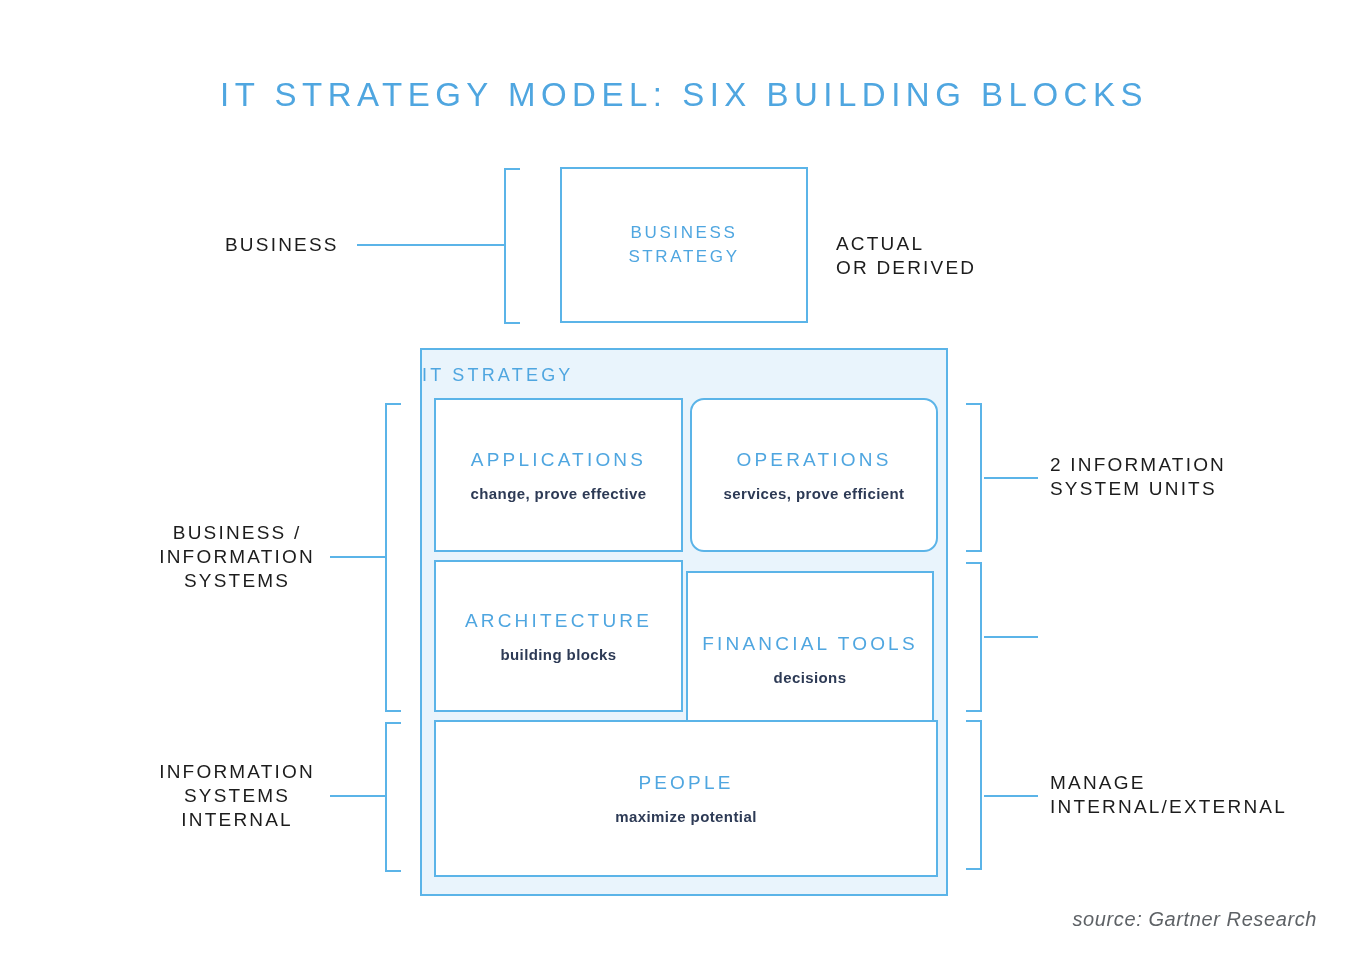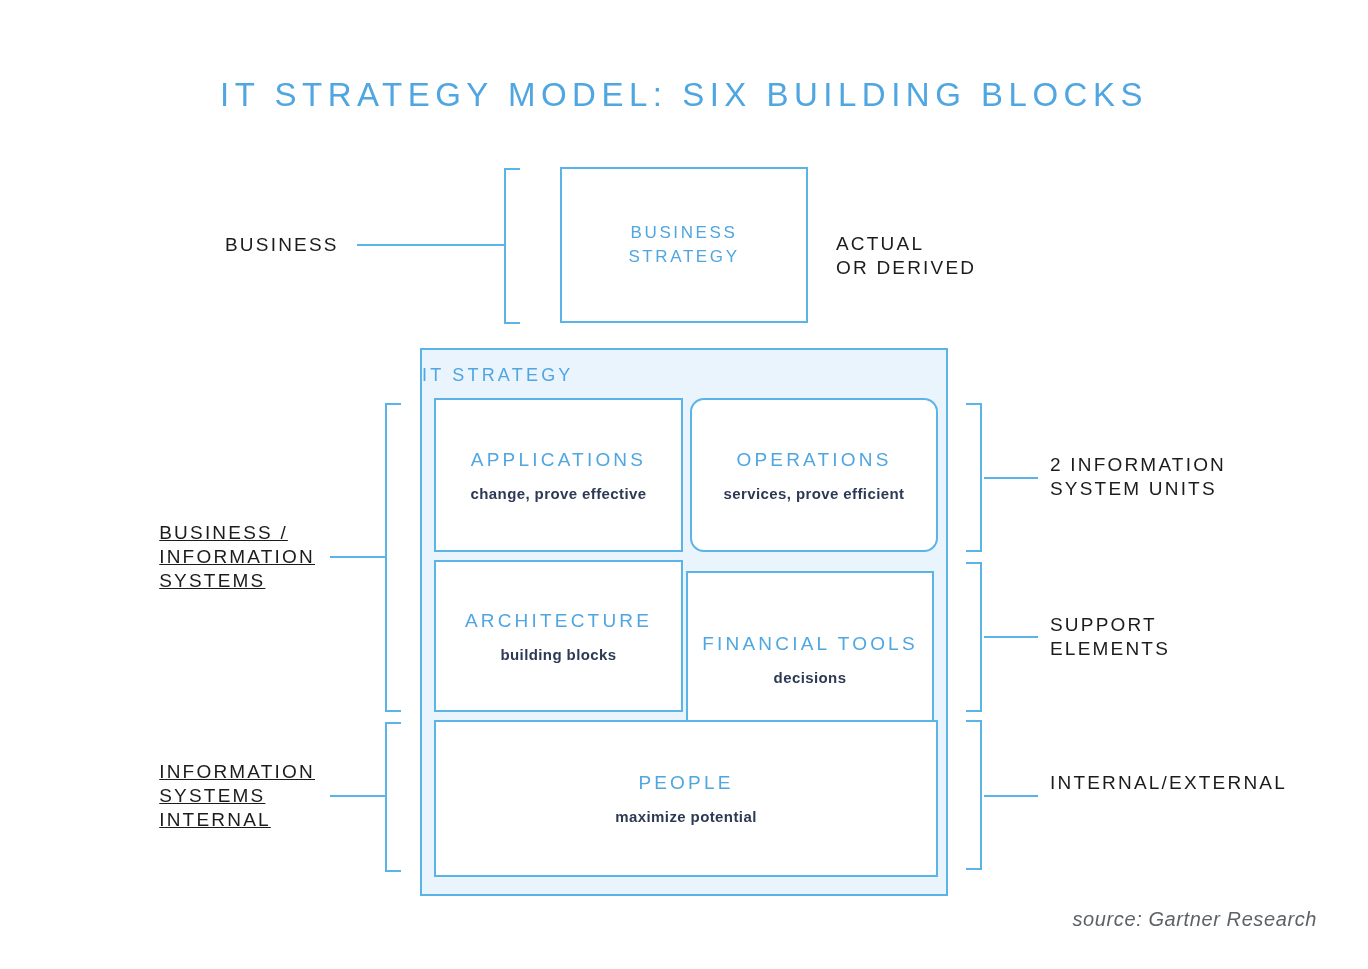"BUSINESS /" .note.right-align { text-align: left -> center; text-decoration: underline -> none }
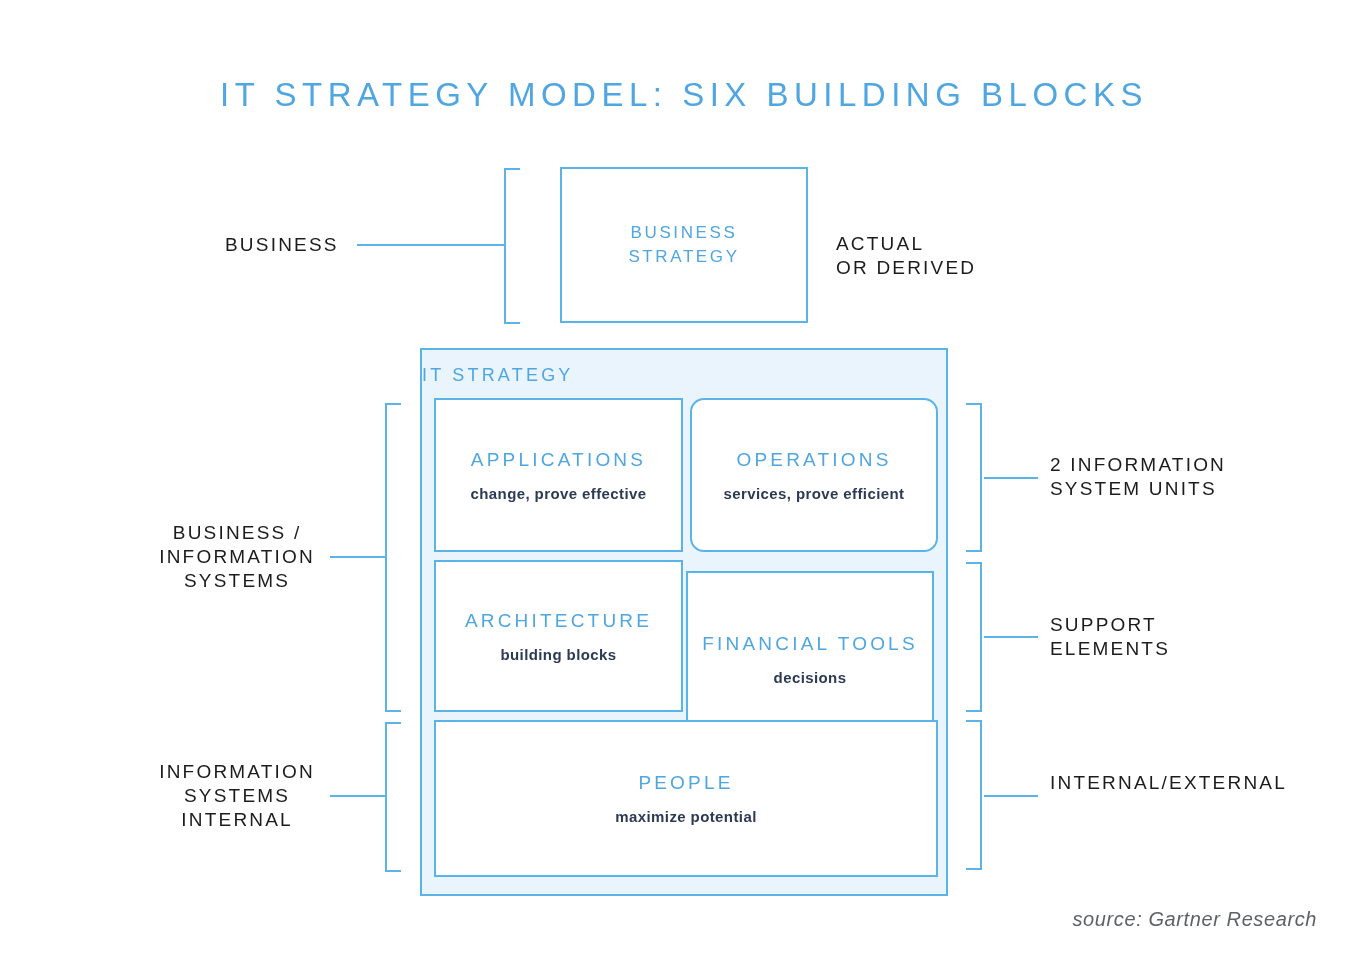"SUPPORT" div.note { html: <div> <div>SUPPORT</div> <div>ELEMENTS</div> </div> -> none }
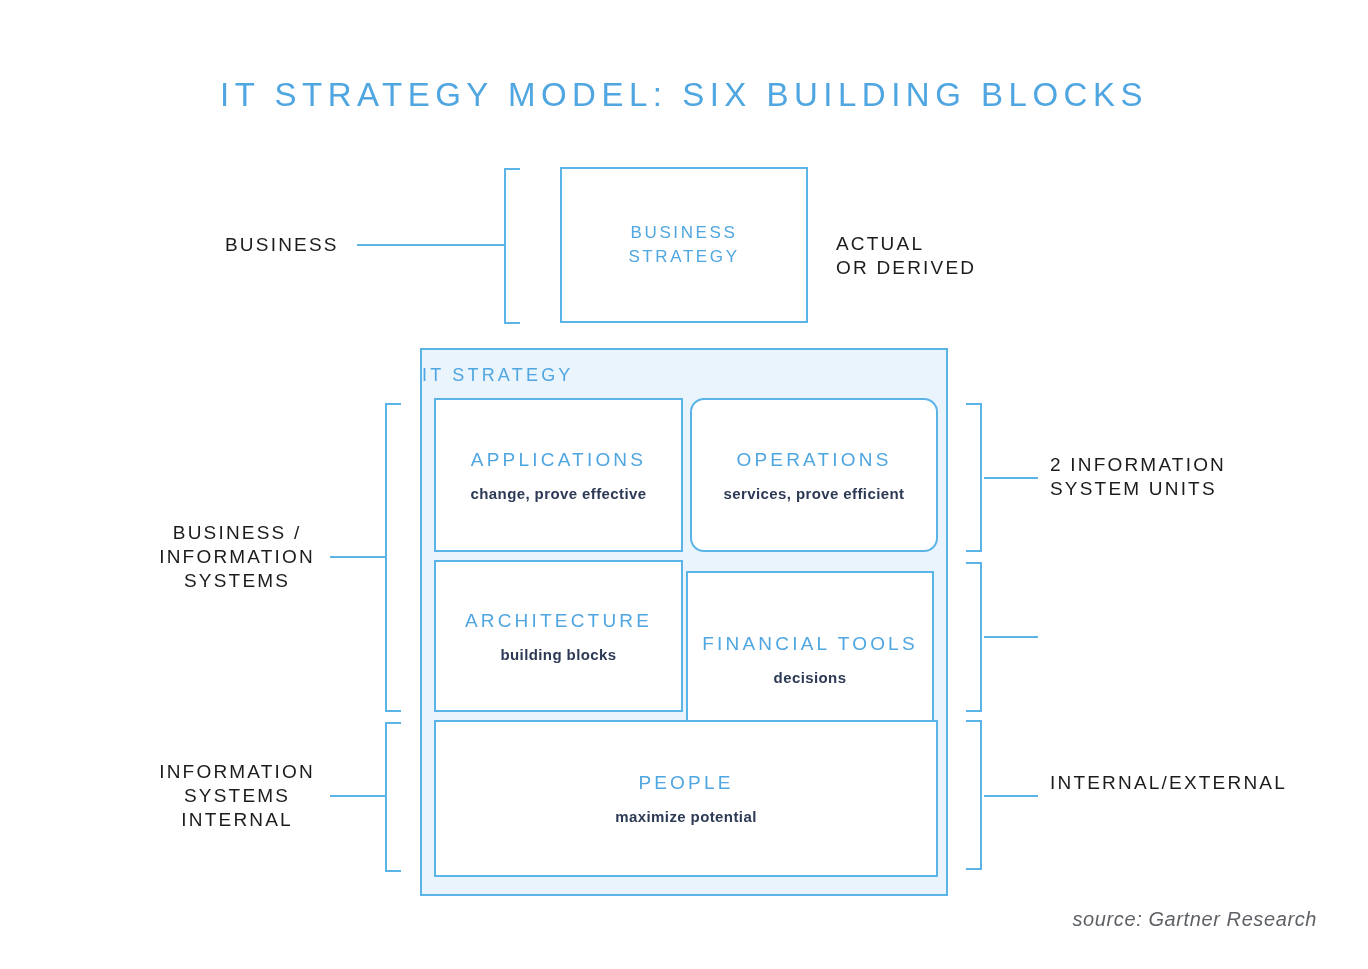"MANAGE" div { html: none -> <div>MANAGE</div> }
